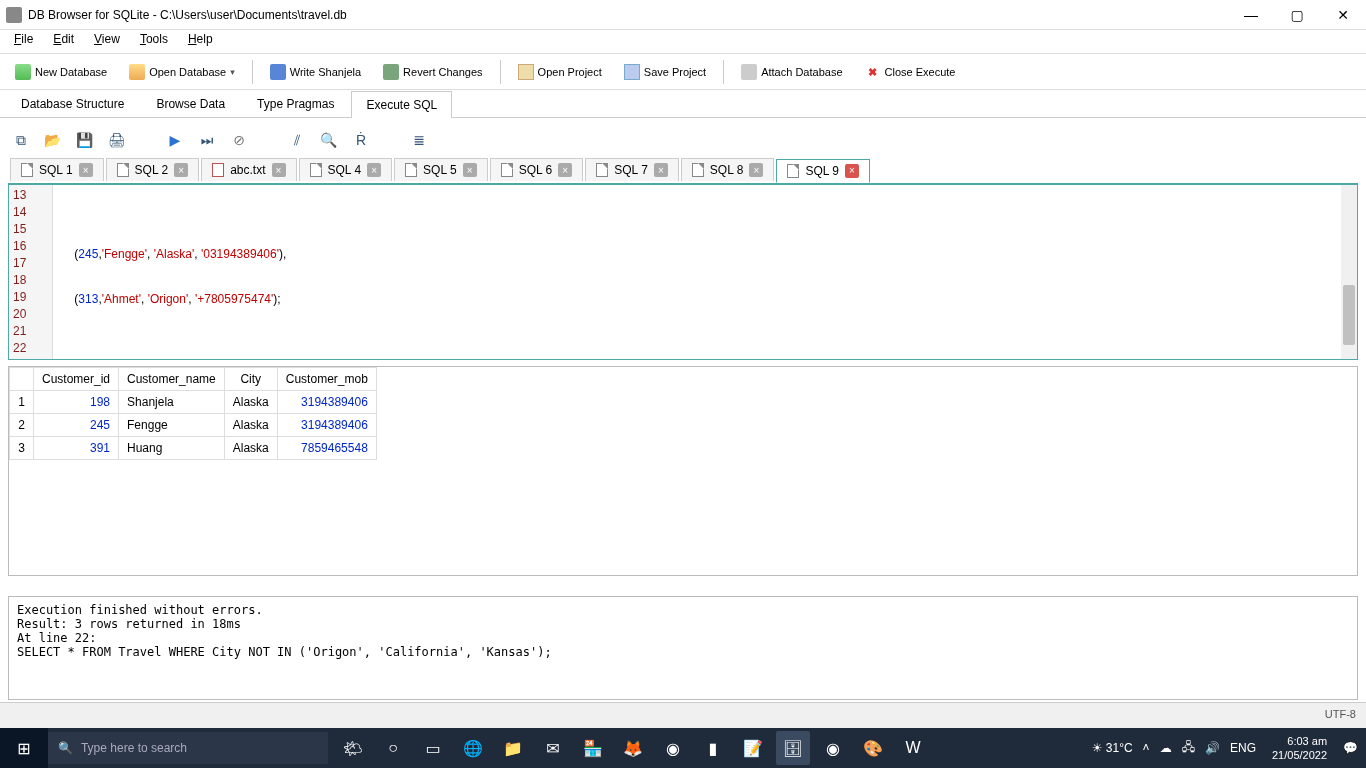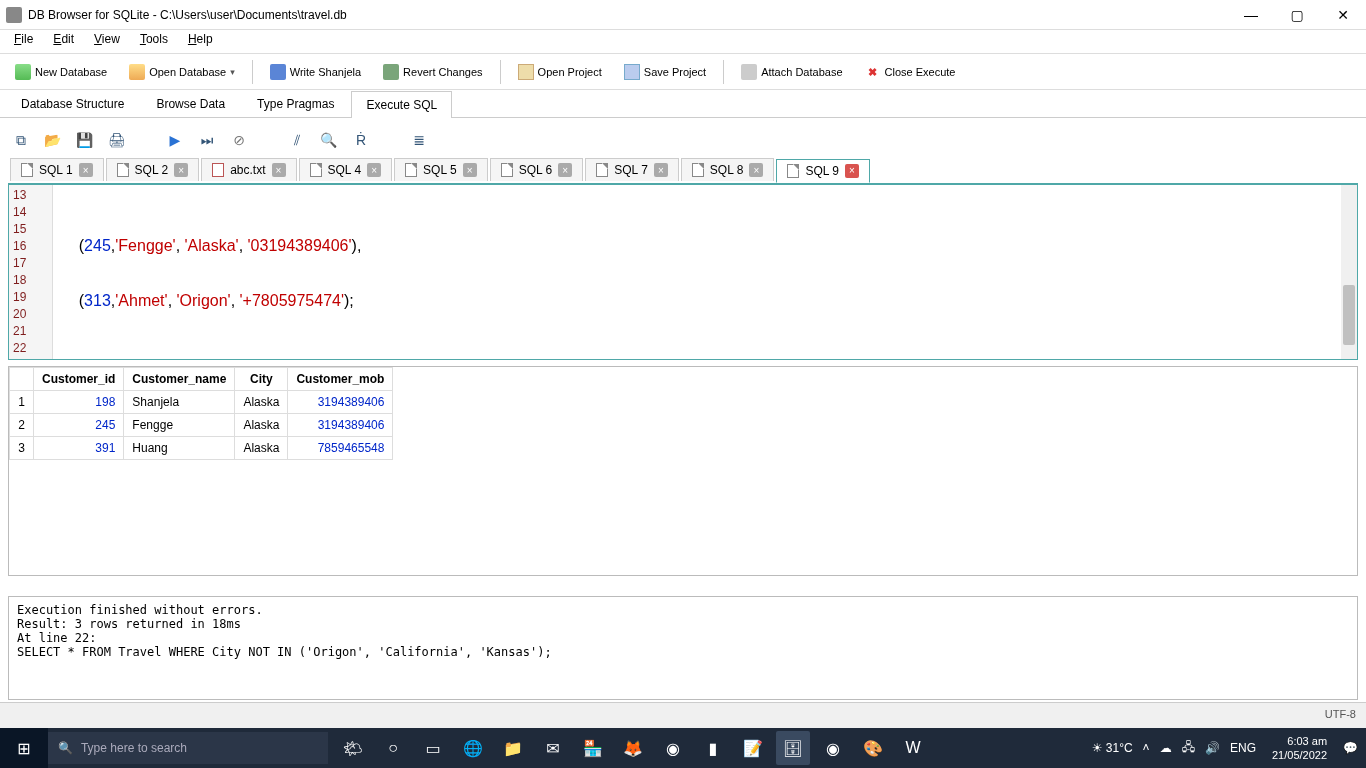"(245,'Fengge', 'Alaska', '03194389406')," .code { font-size: 16px -> 12px; margin-top: none -> 33px; padding-top: 14px -> 0 }
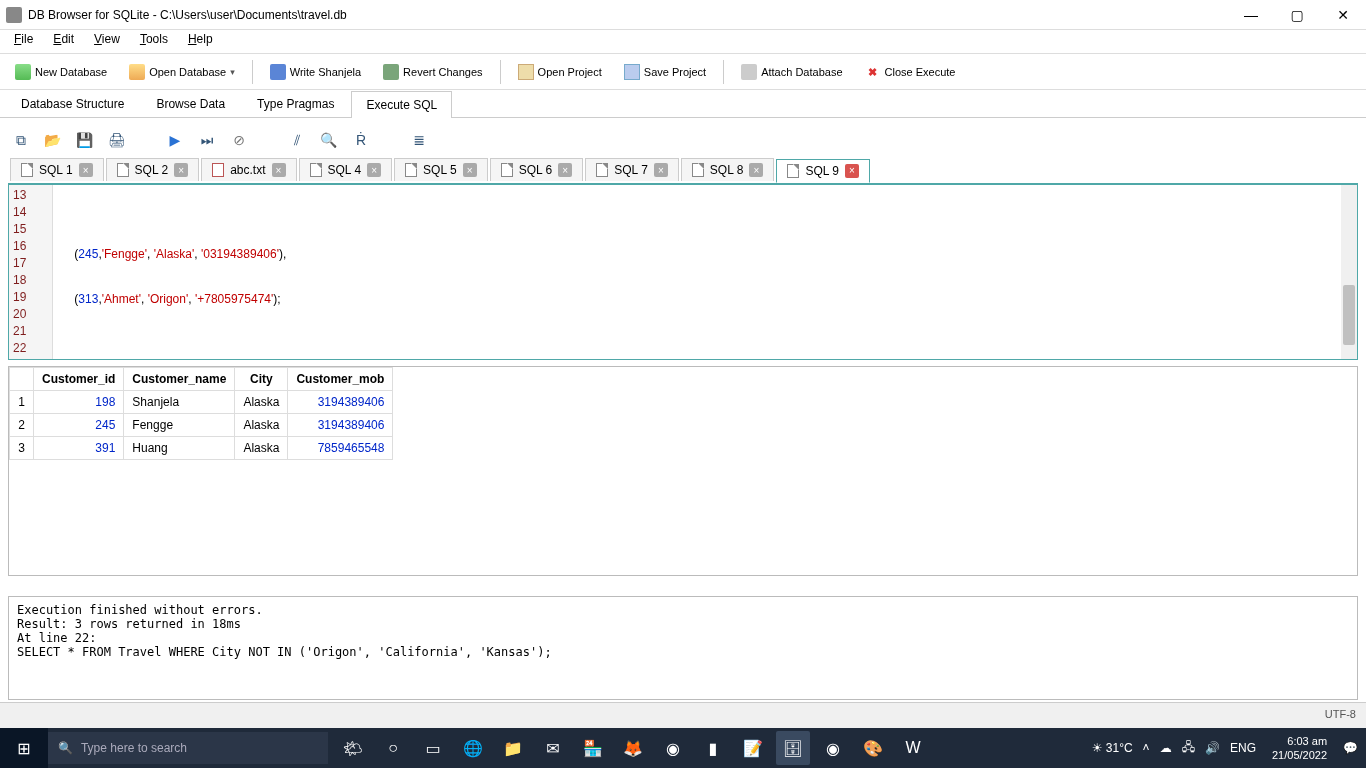"Customer_id" .results th { font-weight: bold -> normal }
